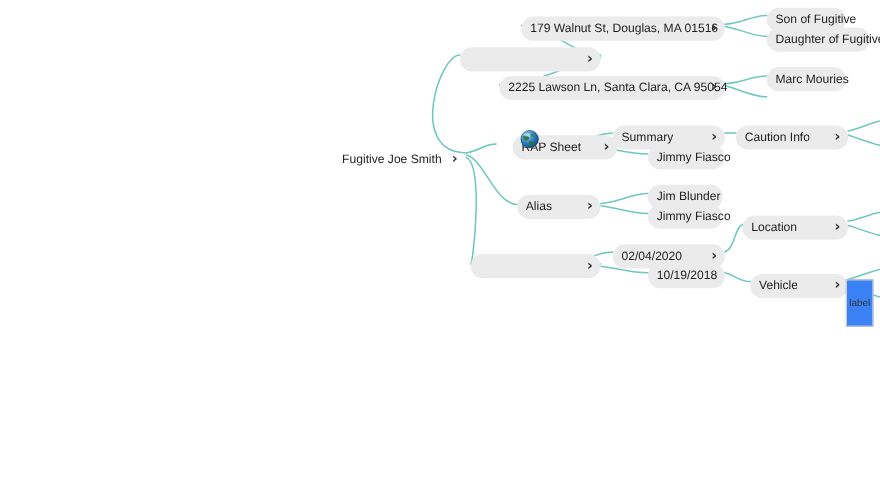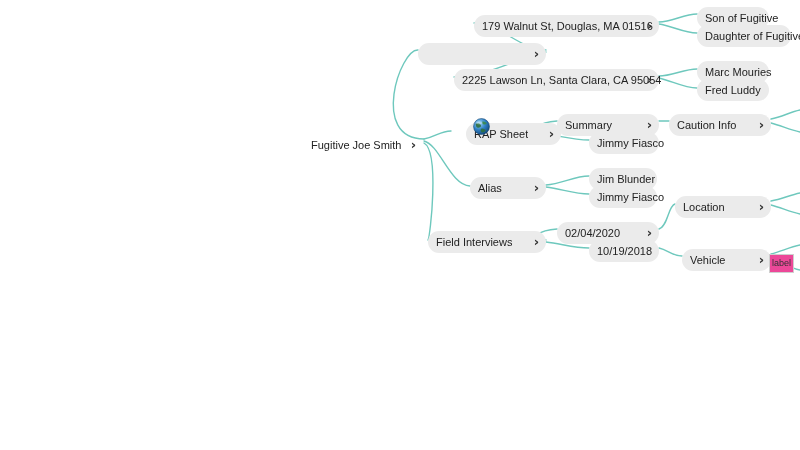"Fred Luddy" div.node { html: <div> <span>Fred Luddy</span> </div> -> none }
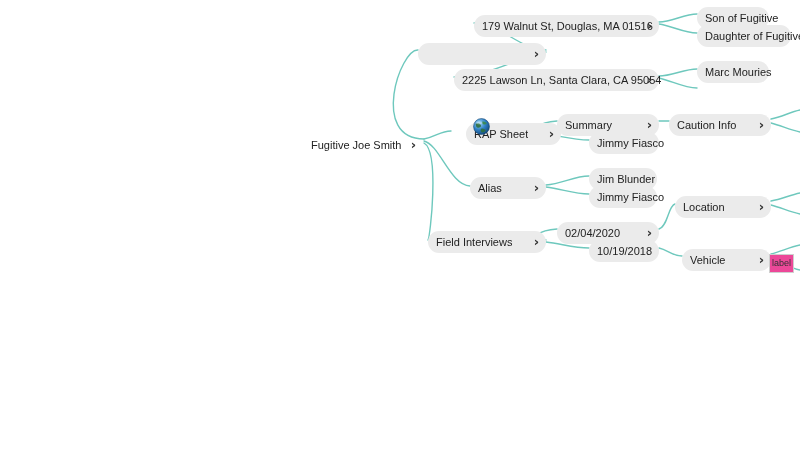"Field Interviews" span.label { html: <span>Field Interviews</span> -> none }
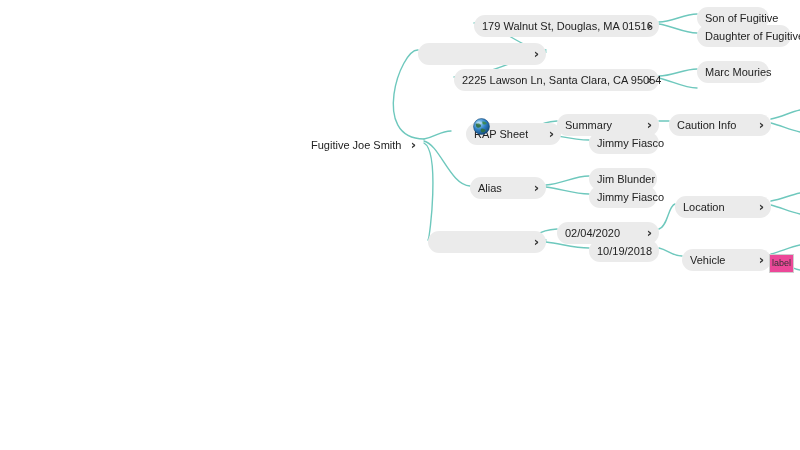"label" .edge-label { background: #ec4899 -> #3b82f6; padding: 2px 2px -> 14px 2px }
